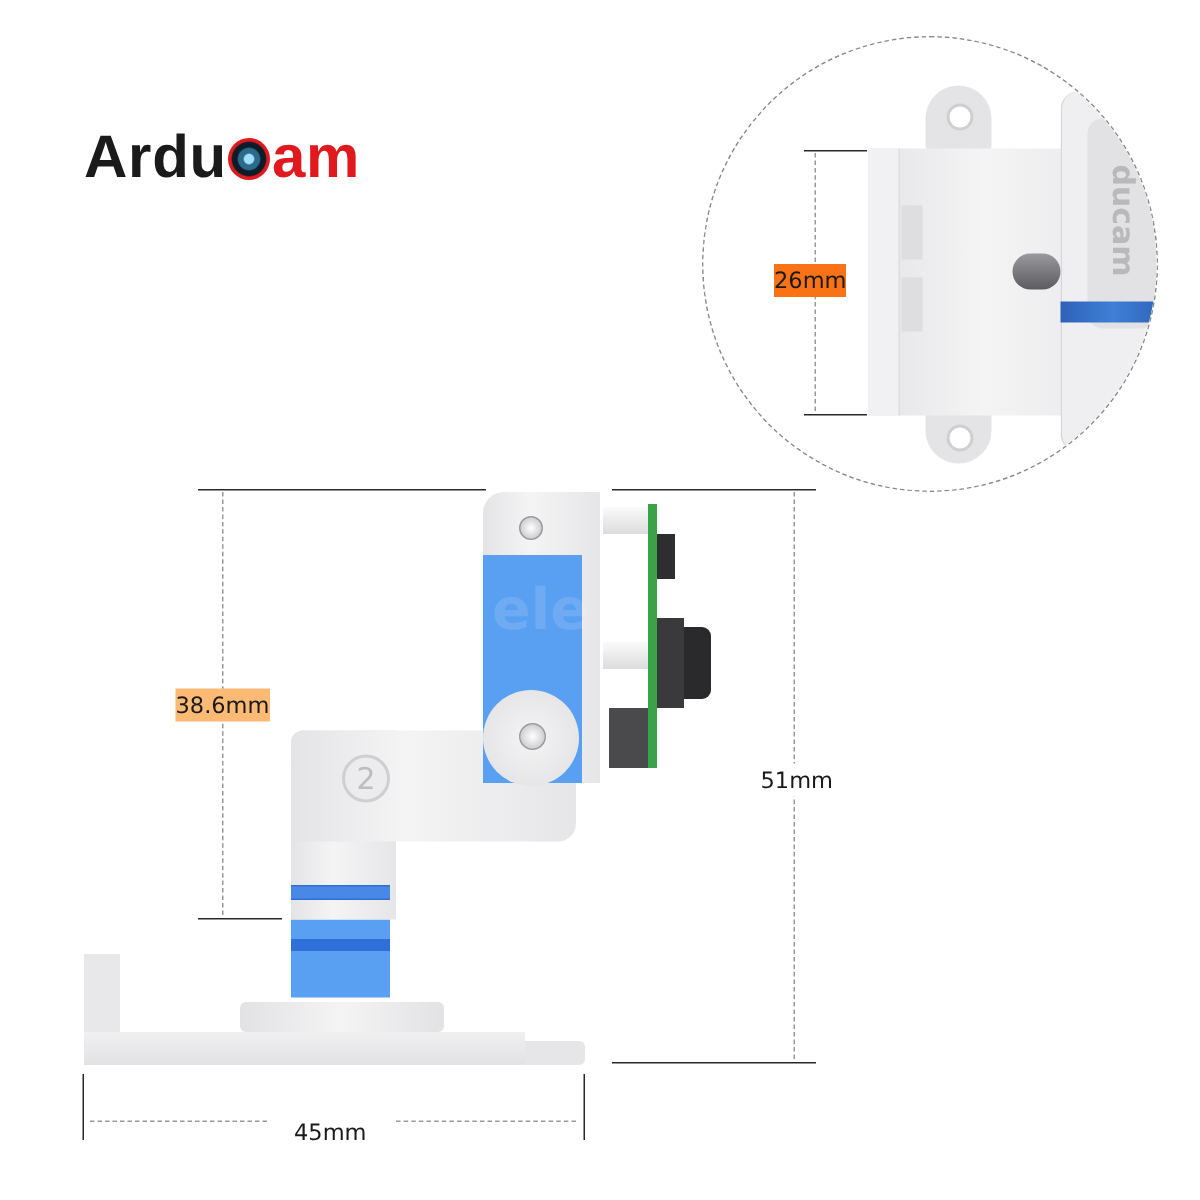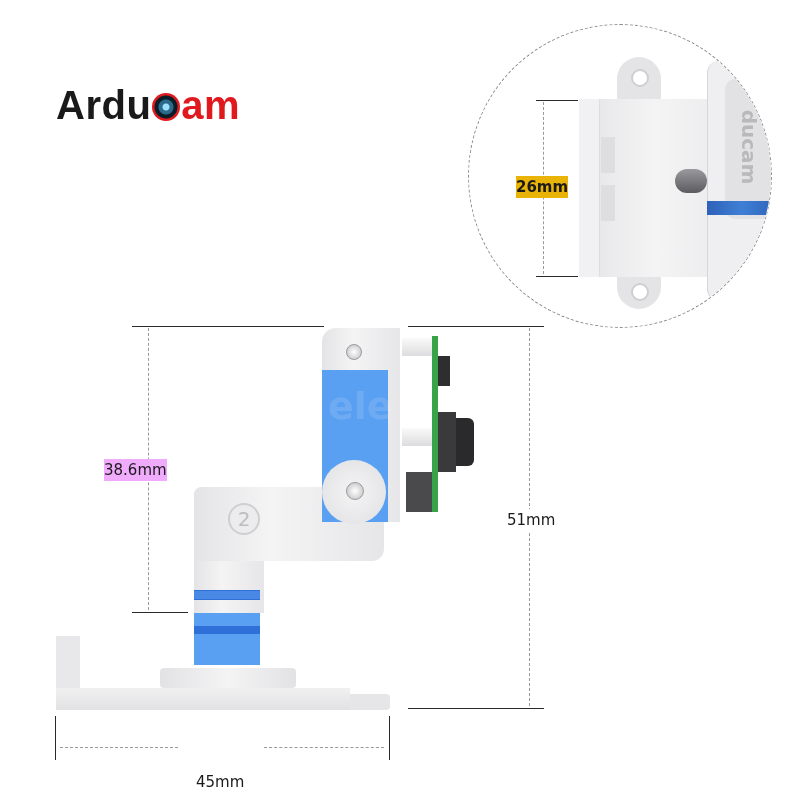"26mm" div.abs { background: #eab308 -> #f97316; font-weight: bold -> none }
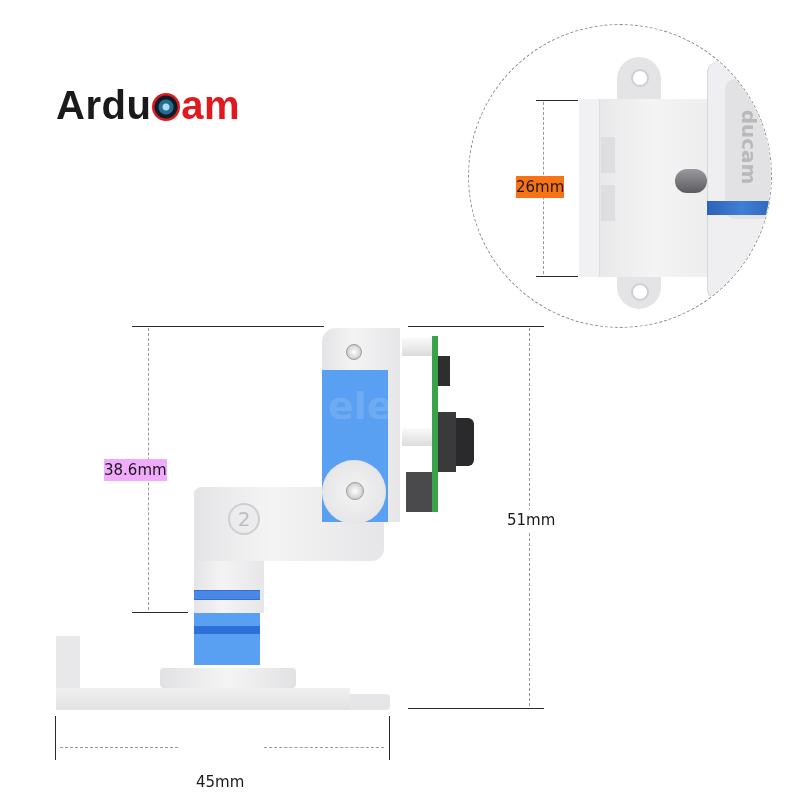"38.6mm" div.abs { background: #f0abfc -> #fdba74; left: 104px -> 117px }
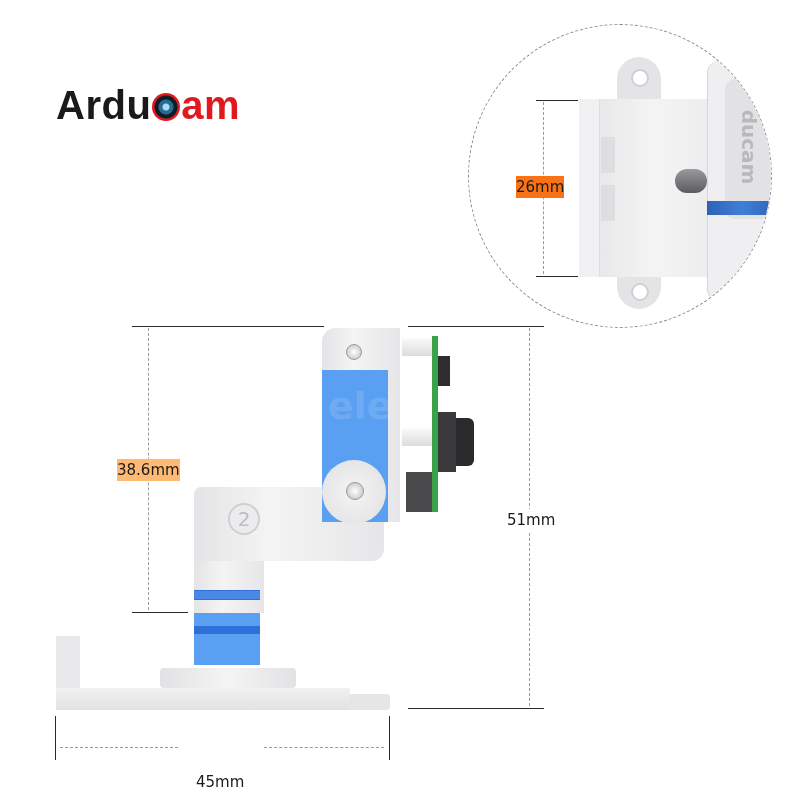"45mm" div.abs { top: 773px -> 746px }
